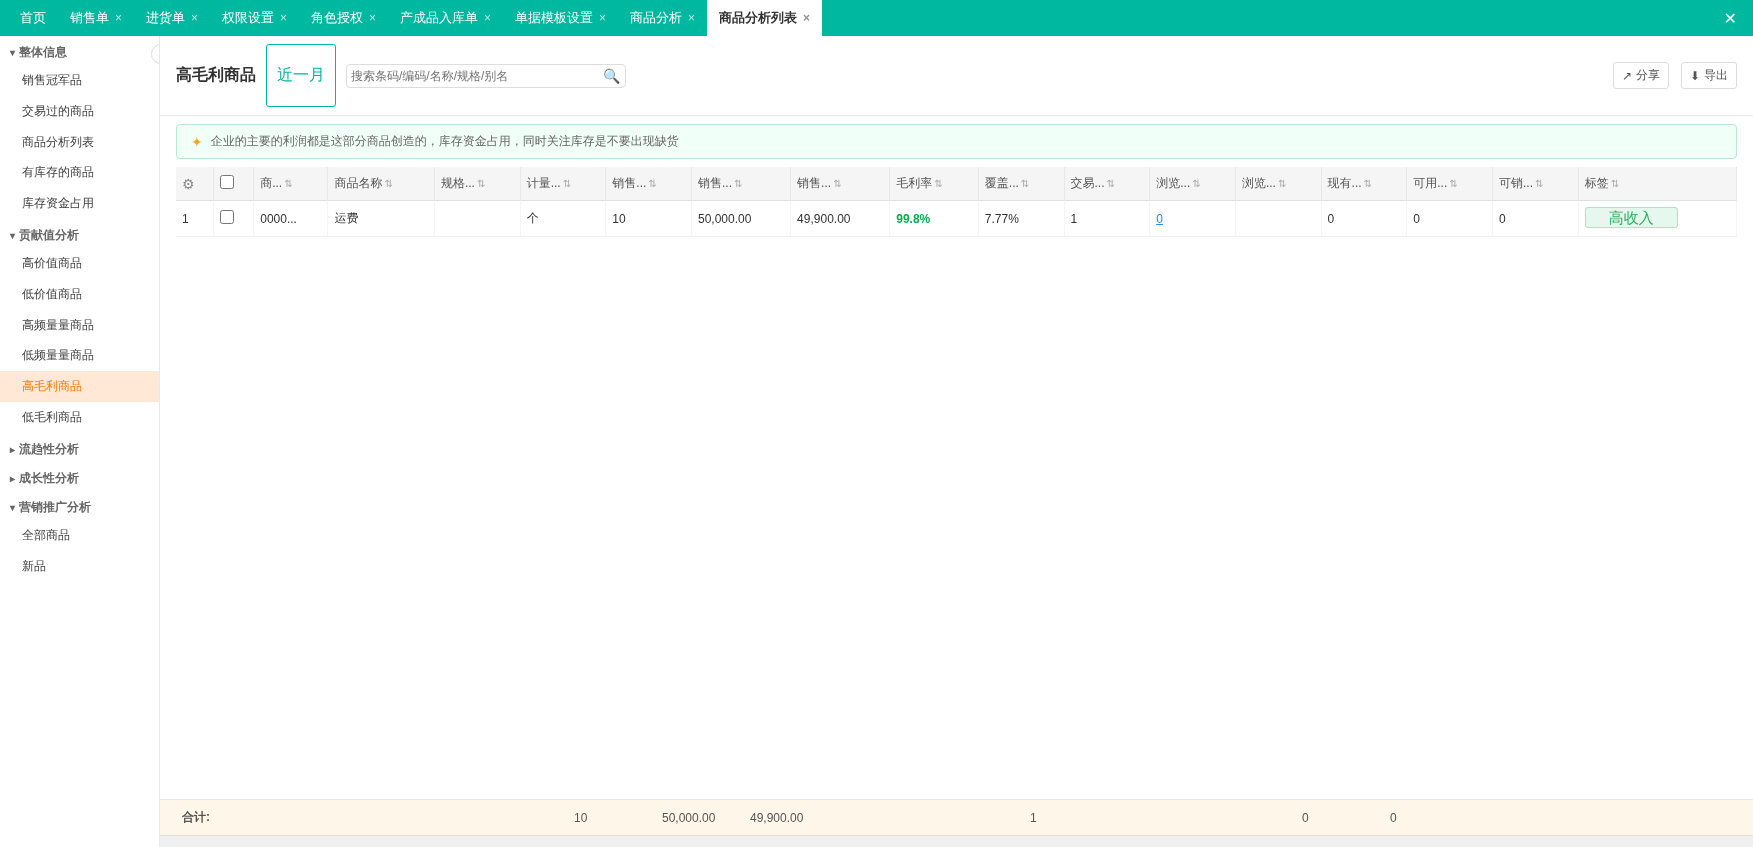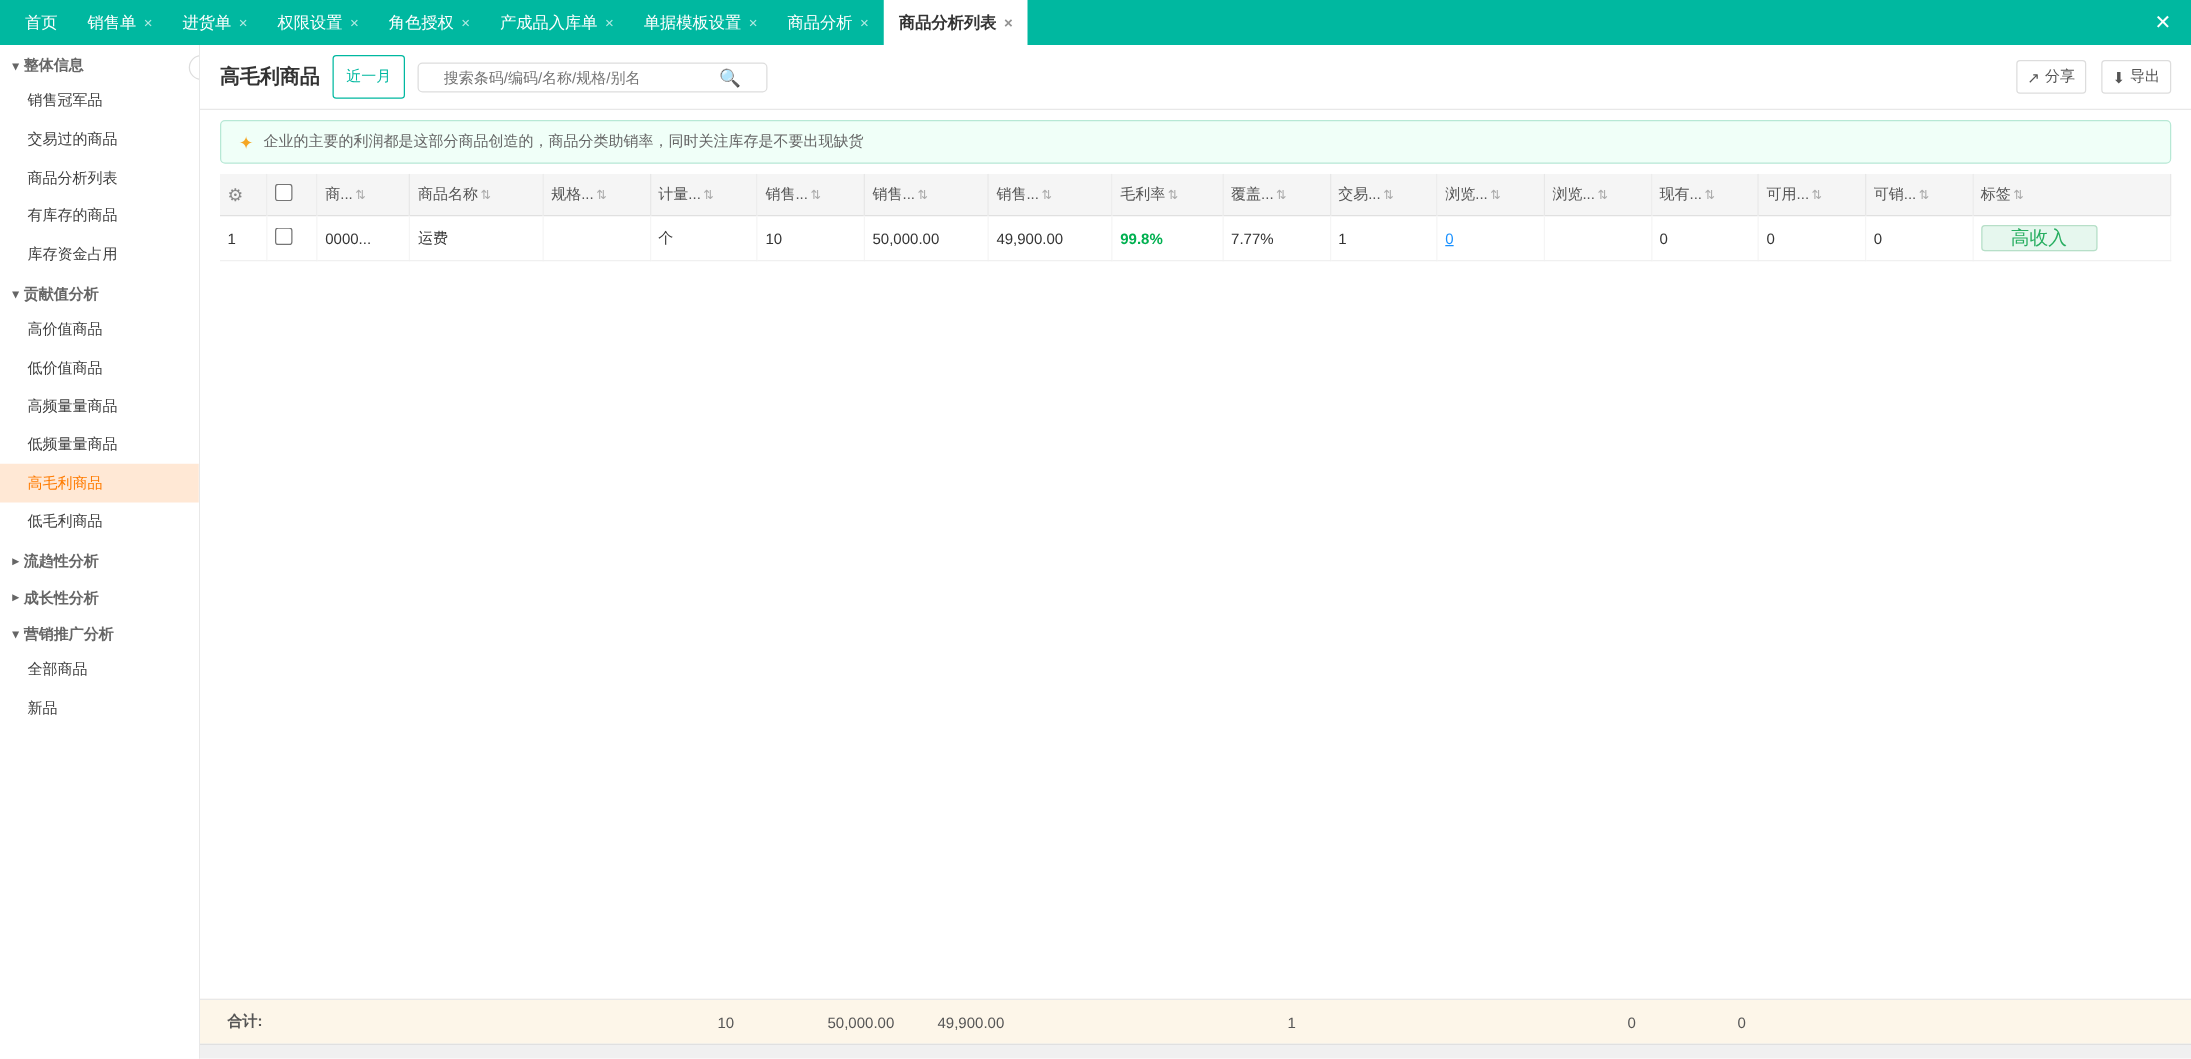"近一月" .time-filter-btn { font-size: 12px -> 16px; padding: 8px 10px -> 20px 10px }
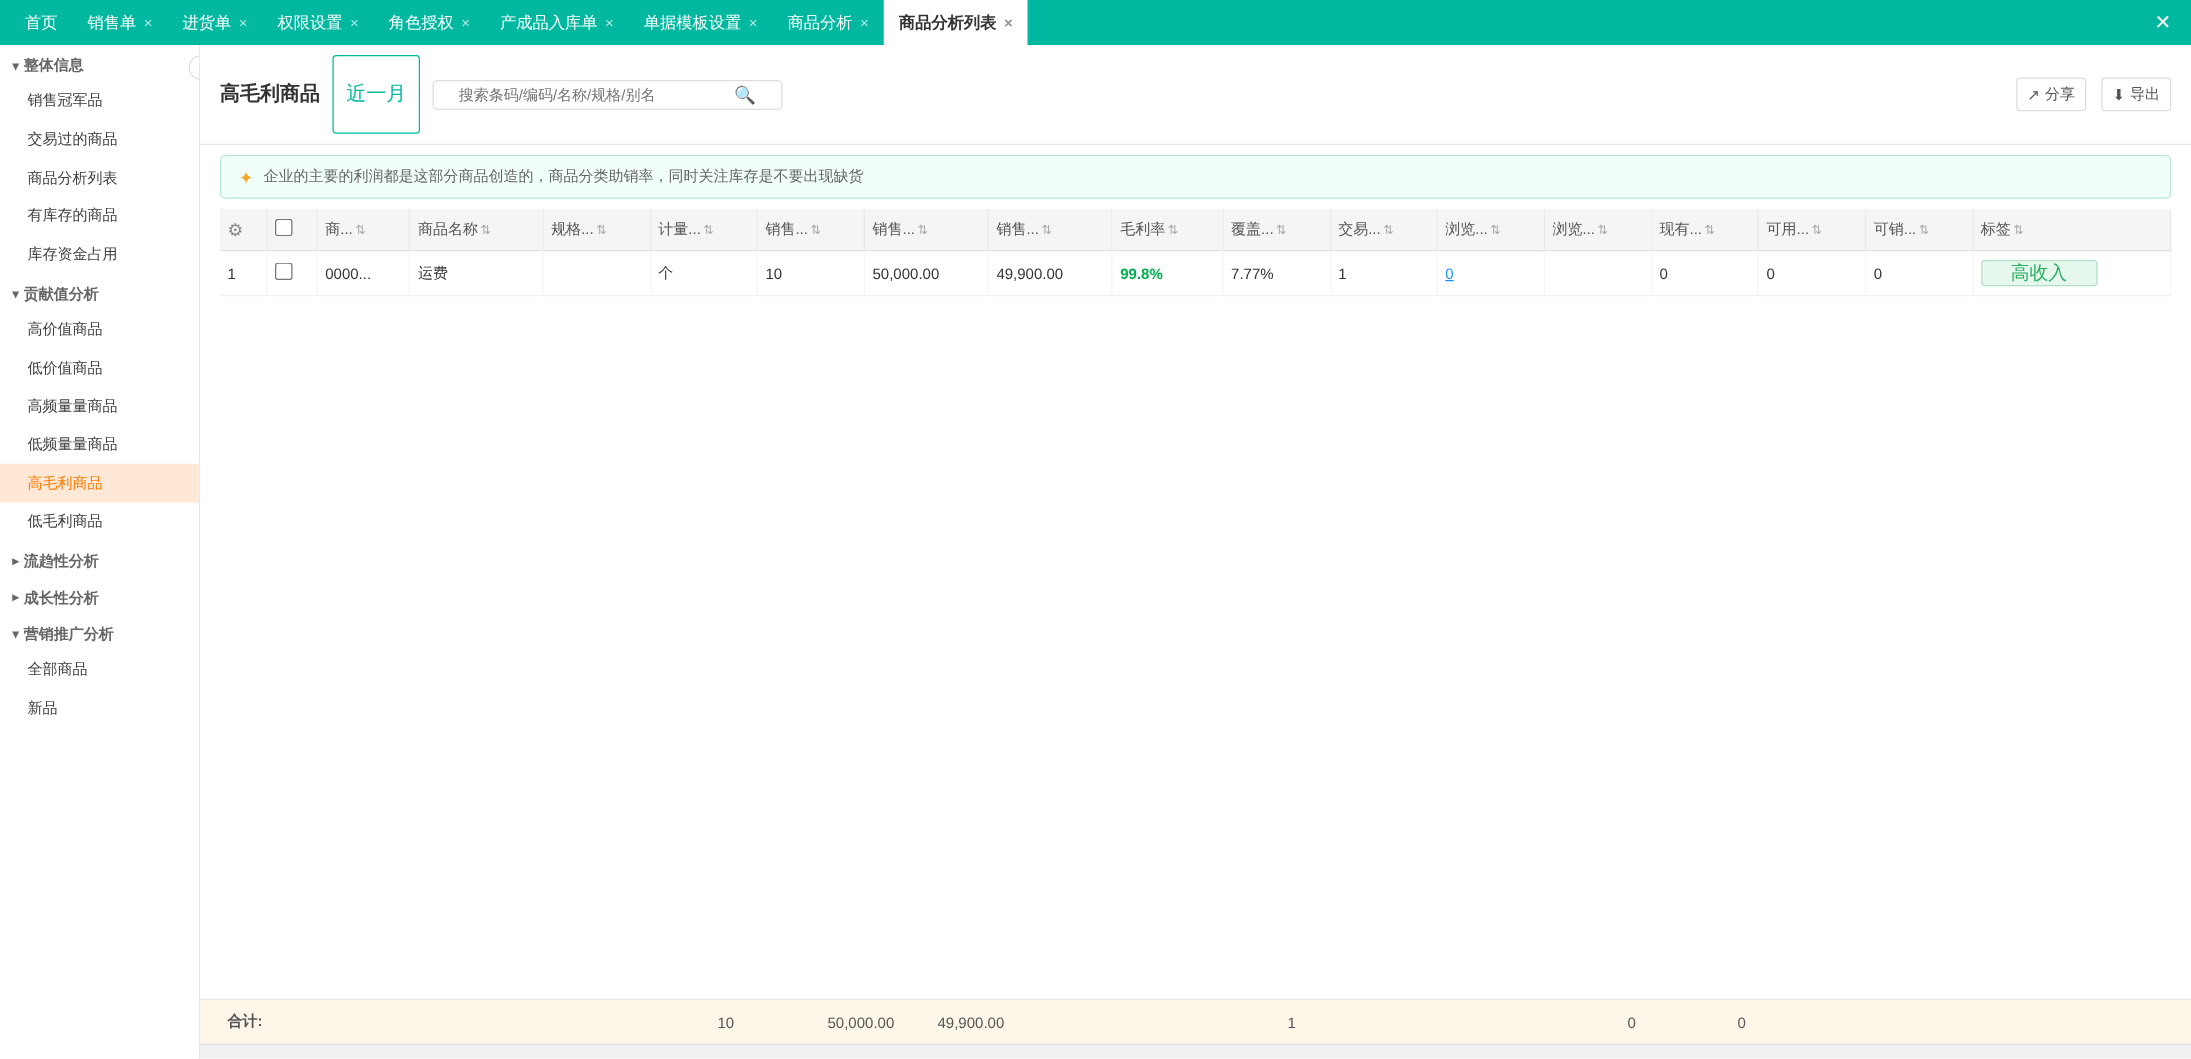"搜索条码/编码/名称/规格/别名" .search-box { padding: 3px 20px -> 3px 4px }
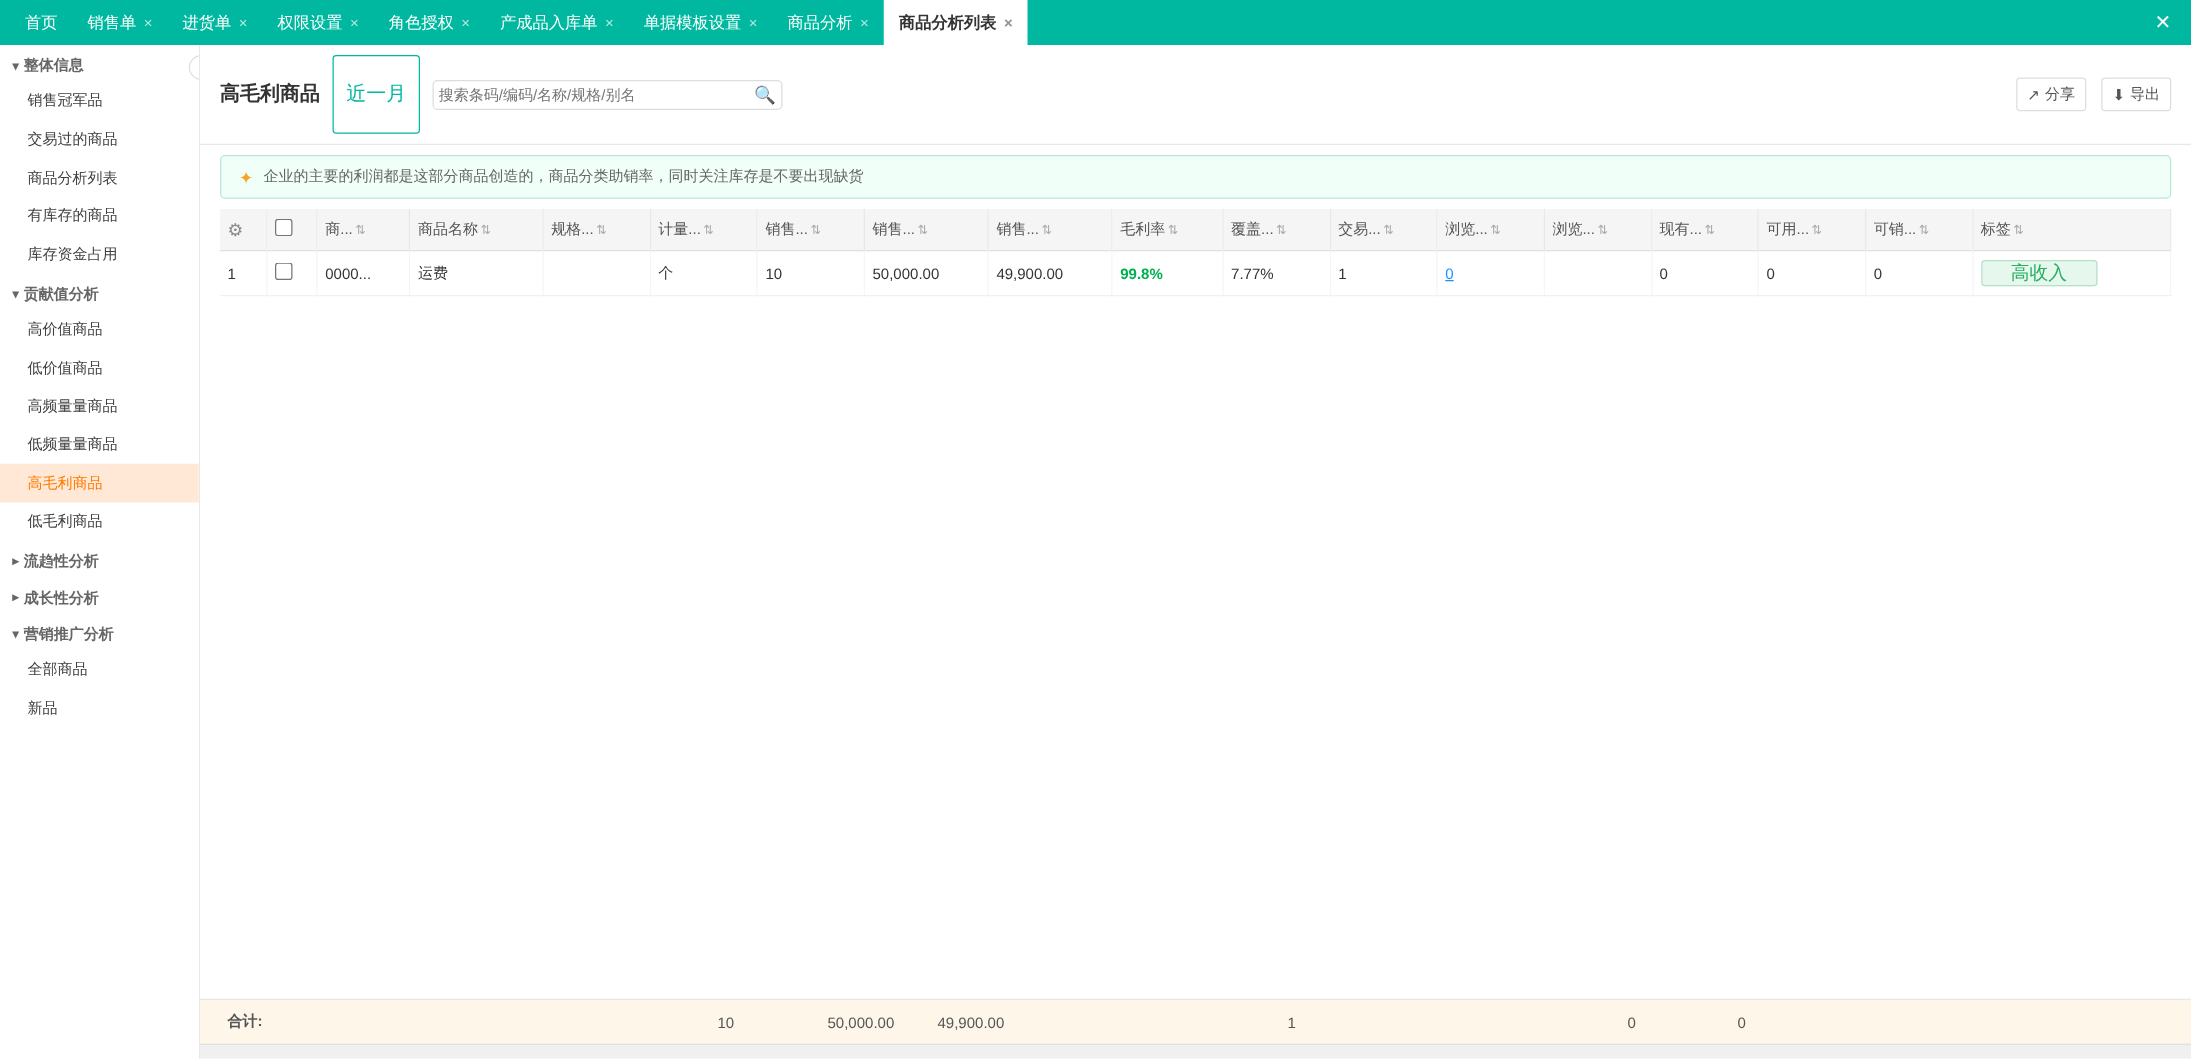"企业的主要的利润都是这部分商品创造的，商品分类助销率，同时关注库存是不要出现缺货" span { text: 商品分类助销率 -> 库存资金占用 }
